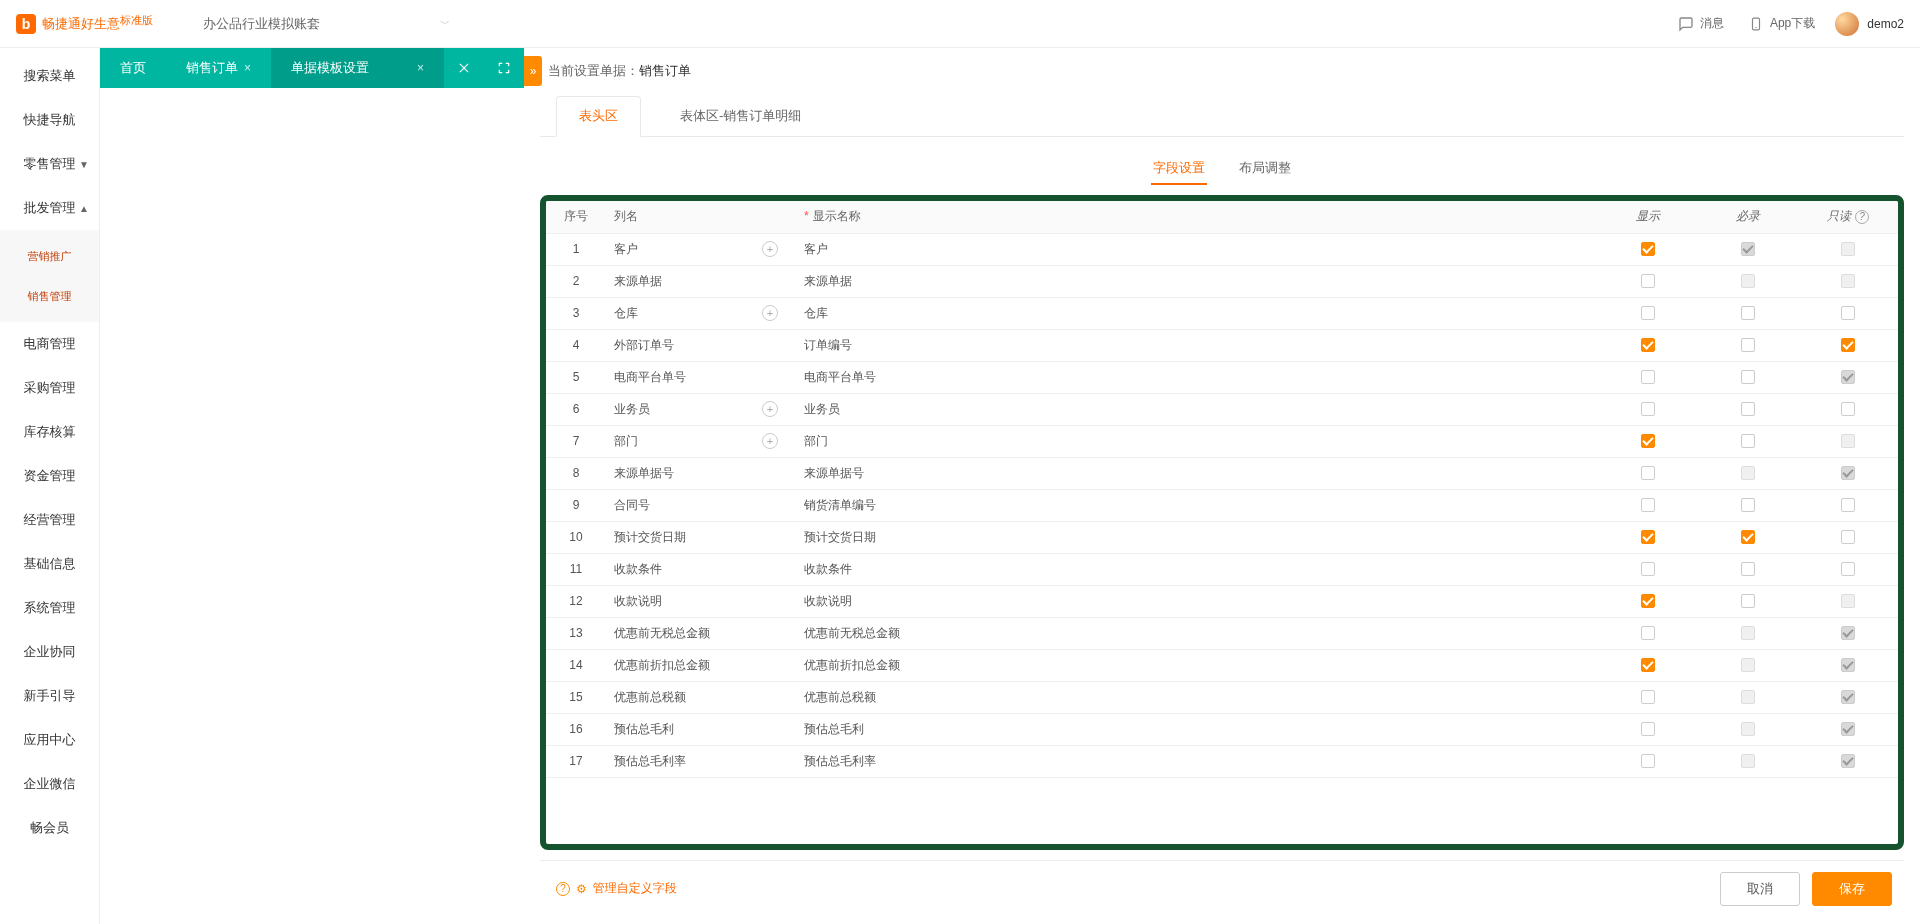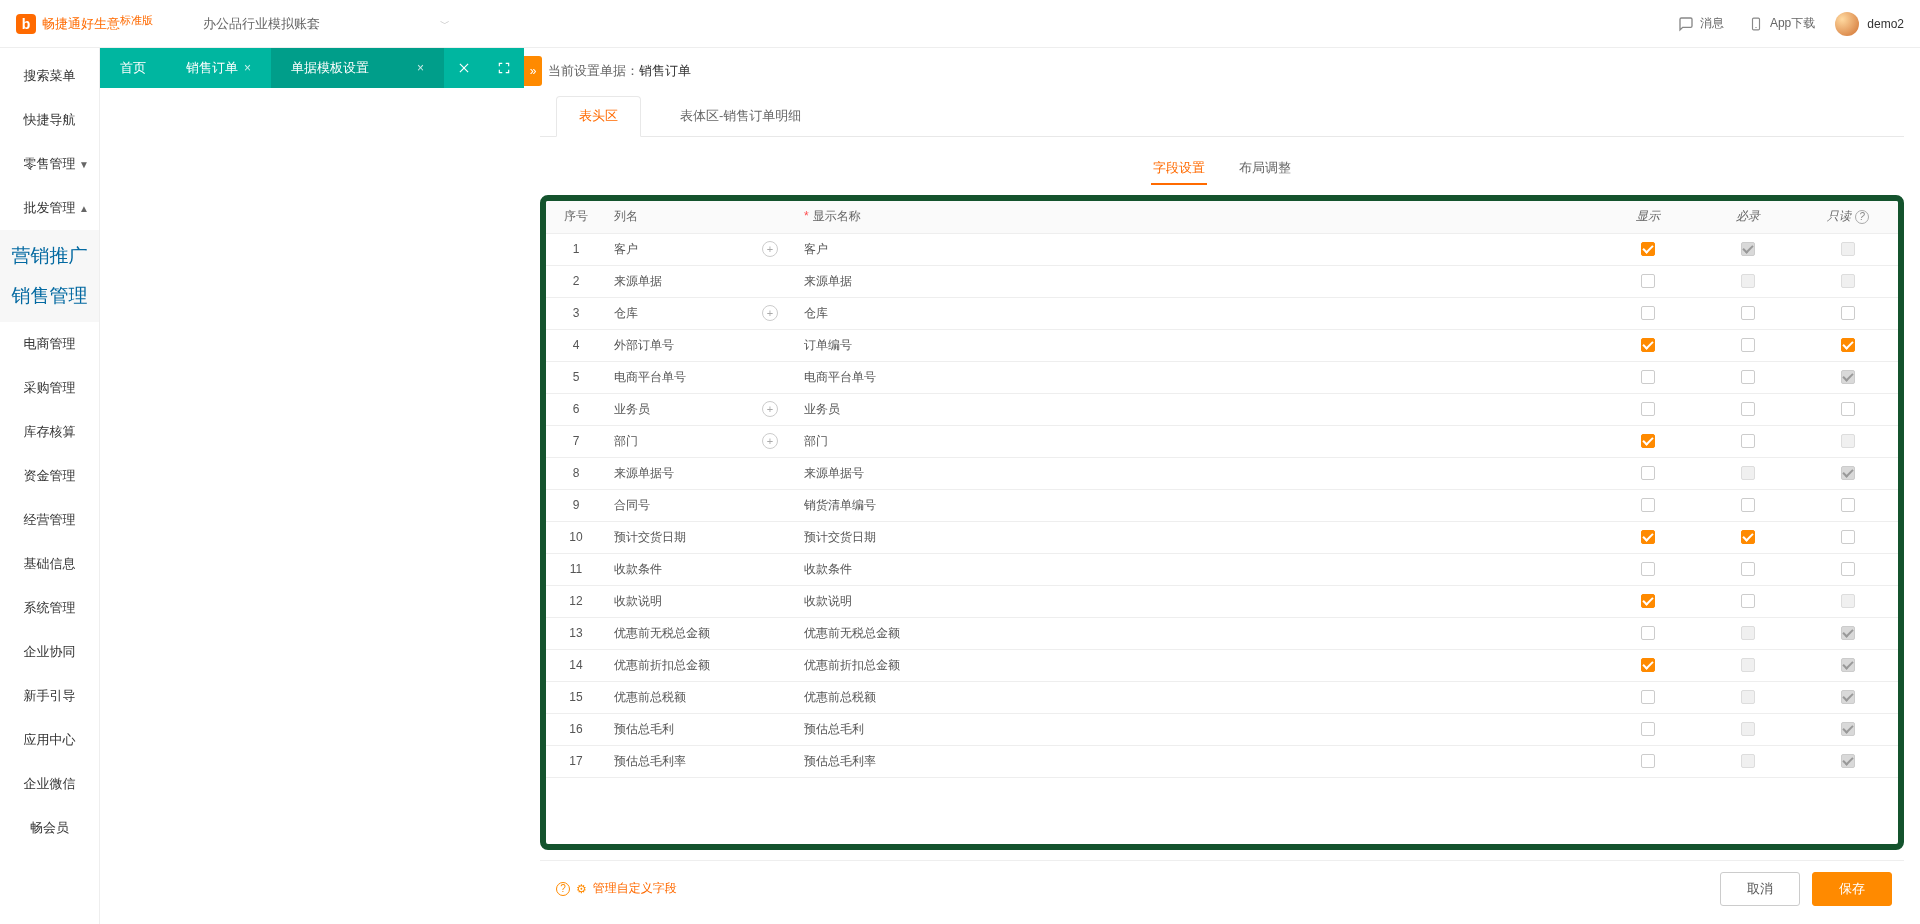"营销推广" .side-sub .side-item { color: #0369a1 -> #c2410c; font-size: 19px -> 11px }
